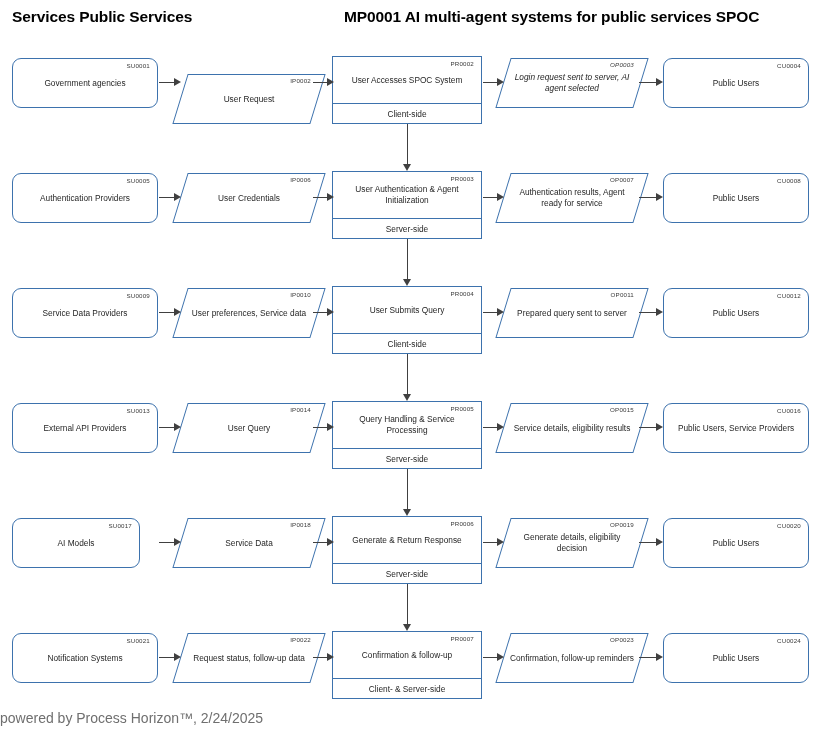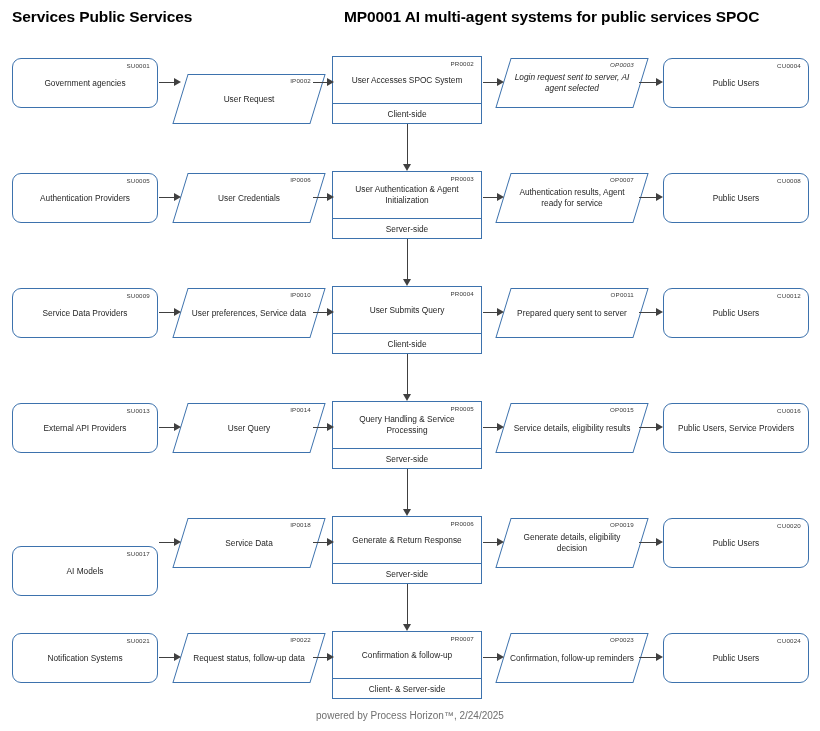"AI Models" div.rnode { margin-top: 28px -> none; width: 146px -> 128px }
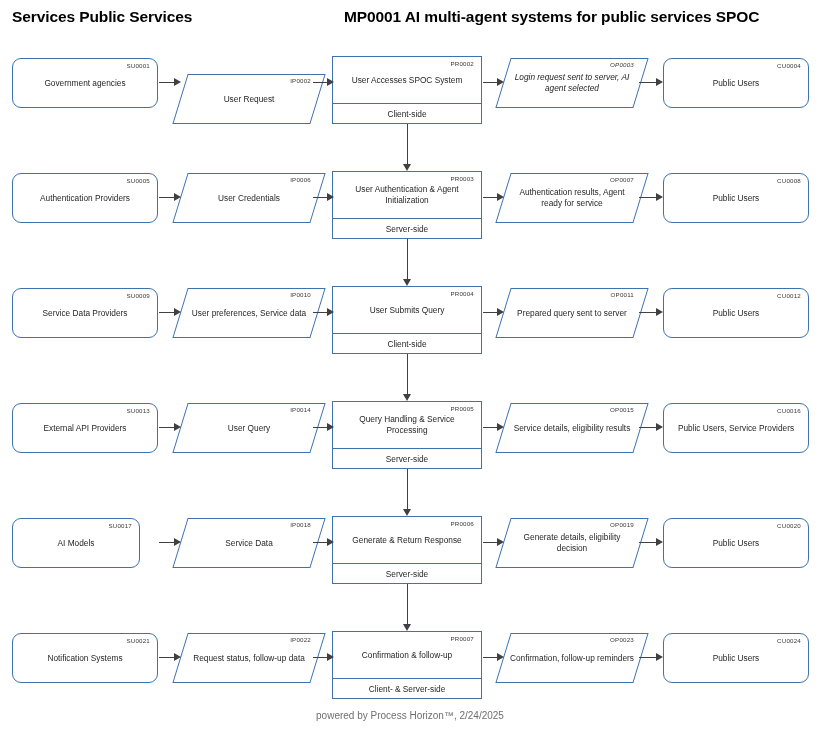"powered by Process Horizon™, 2/24/2025" #footer-note { font-size: 10px -> 14px; text-align: center -> left }
